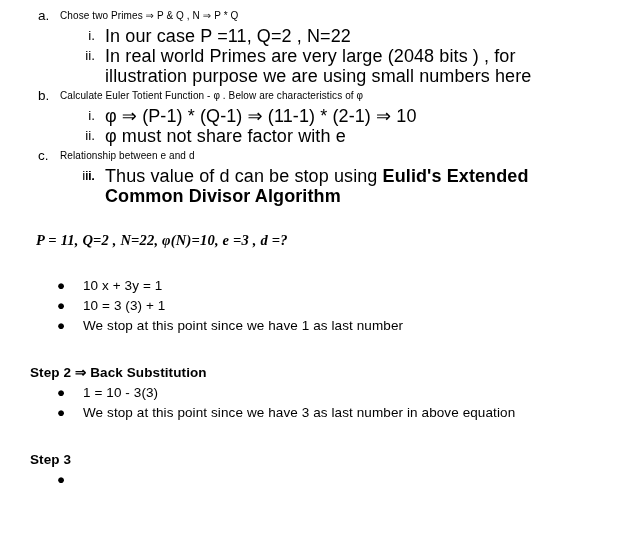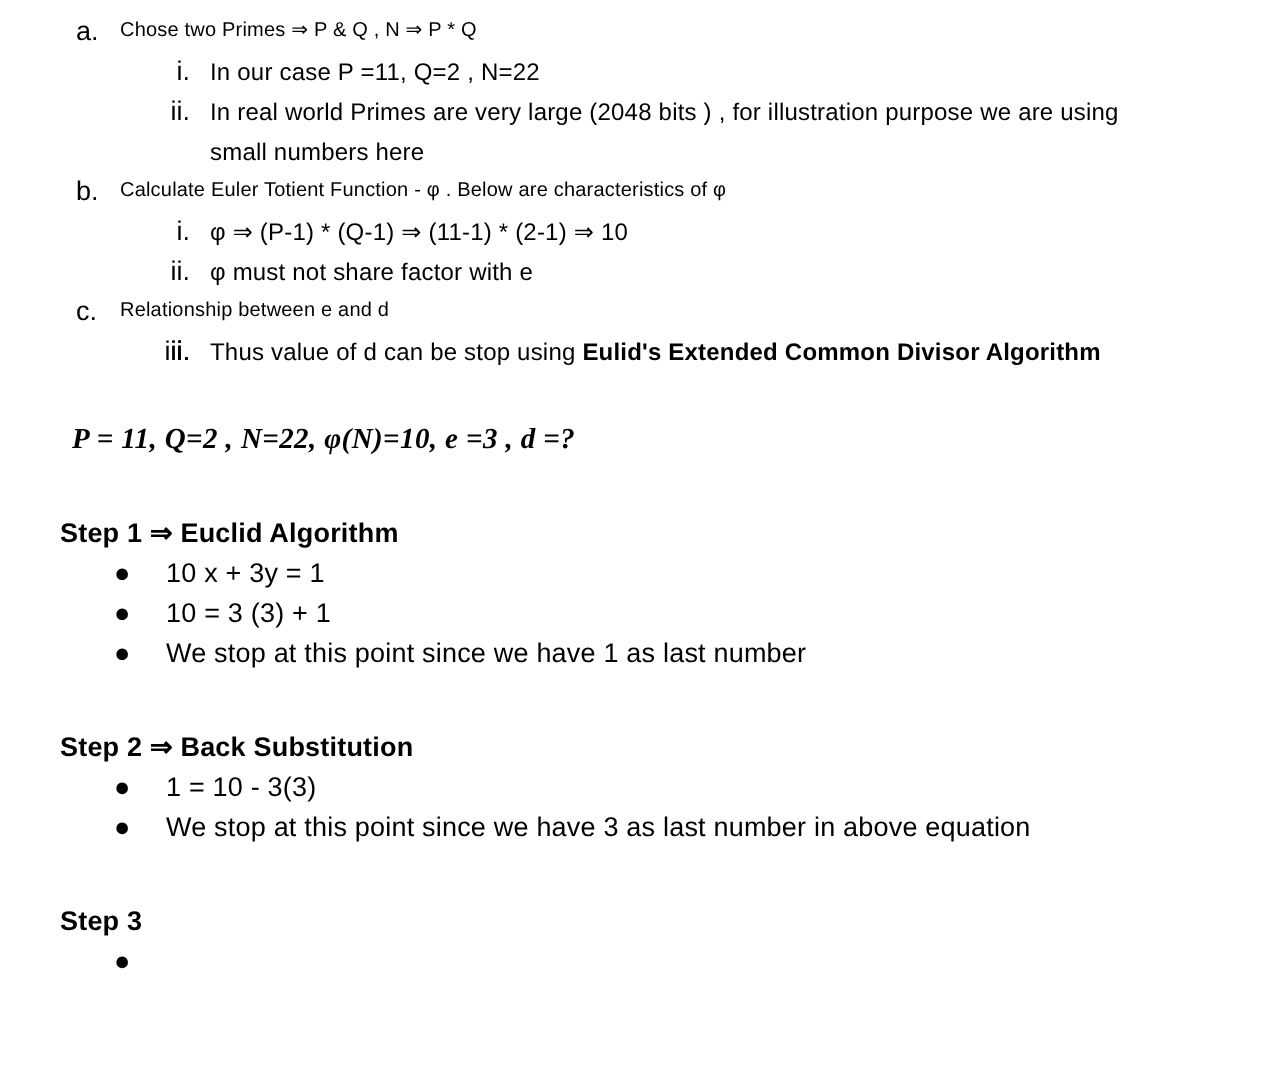"In our case P =11," .lvl2-text { font-size: 12px -> 18px }
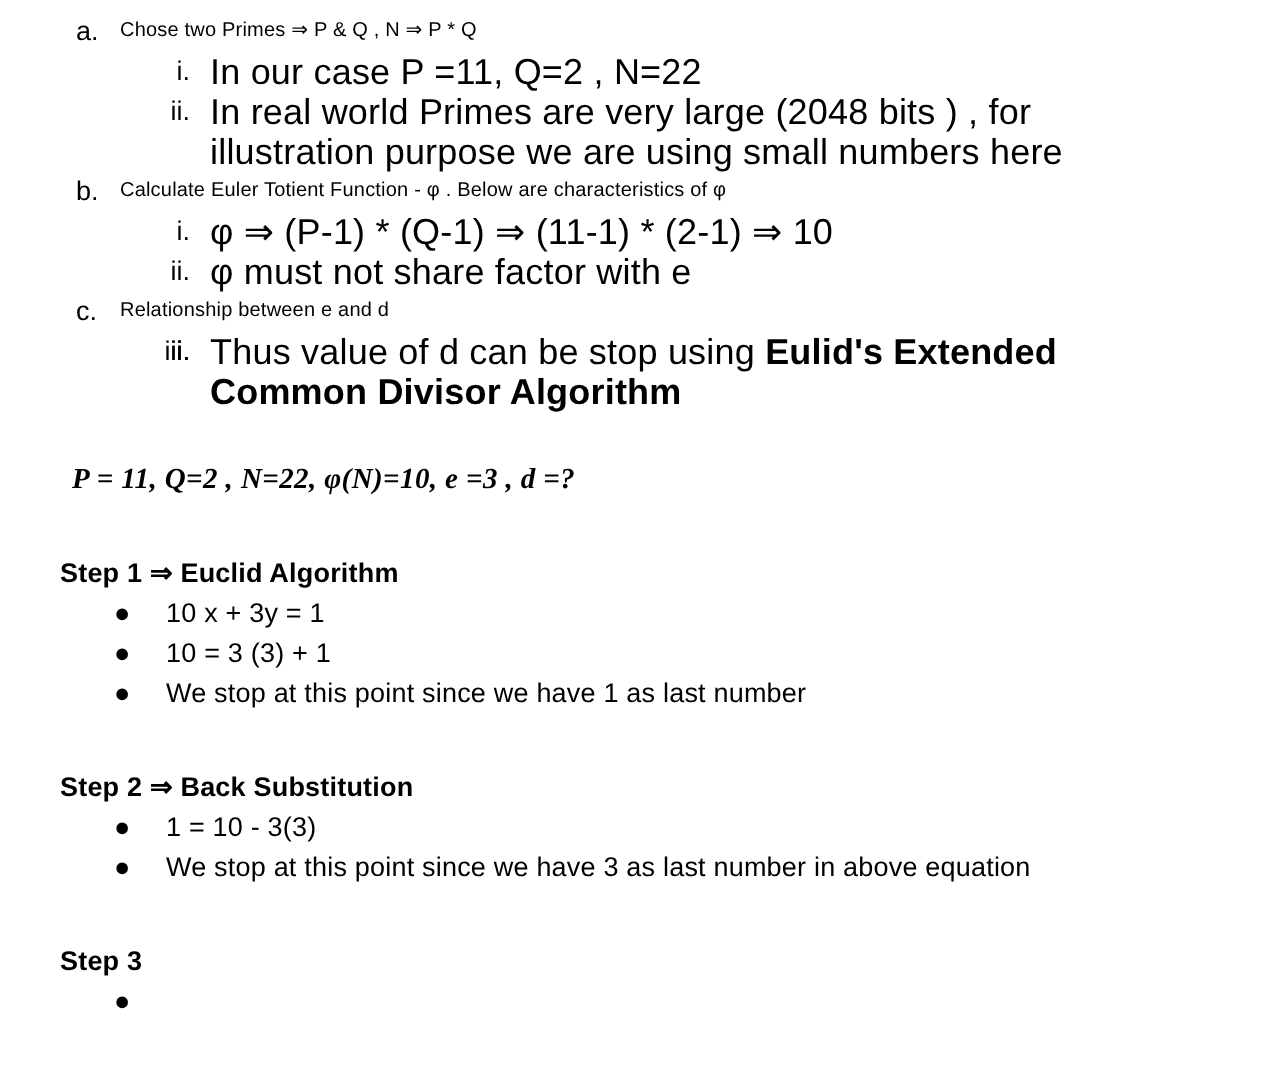"Step 1 ⇒ Euclid Algorithm" p.step-heading { html: <p>Step 1 ⇒ Euclid Algorithm</p> -> none }
